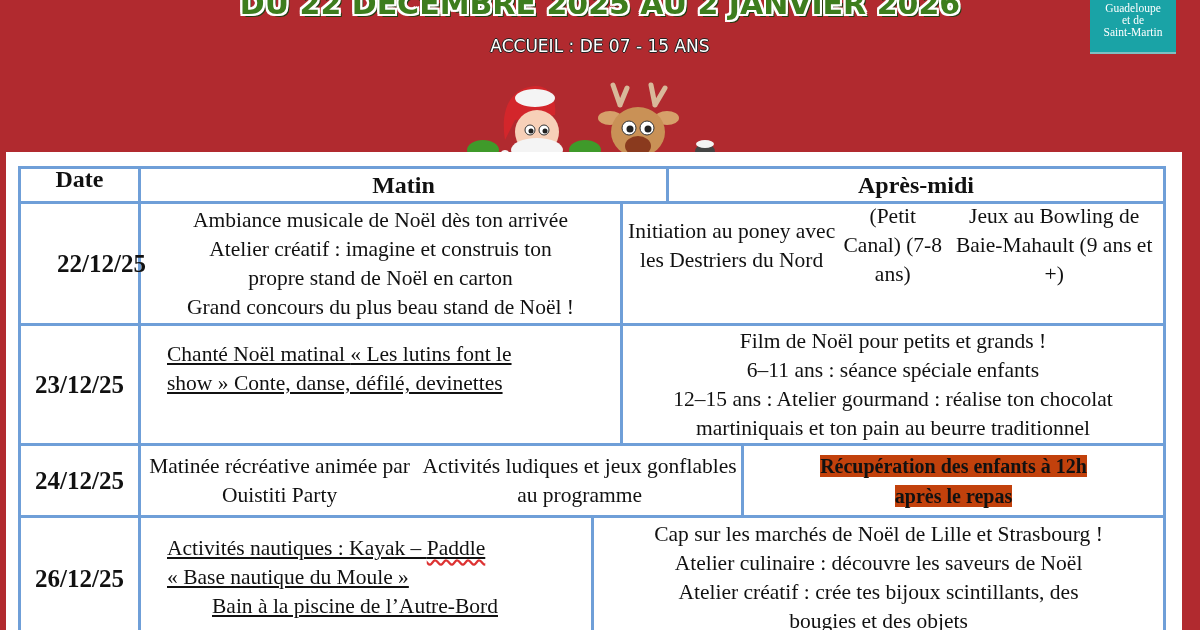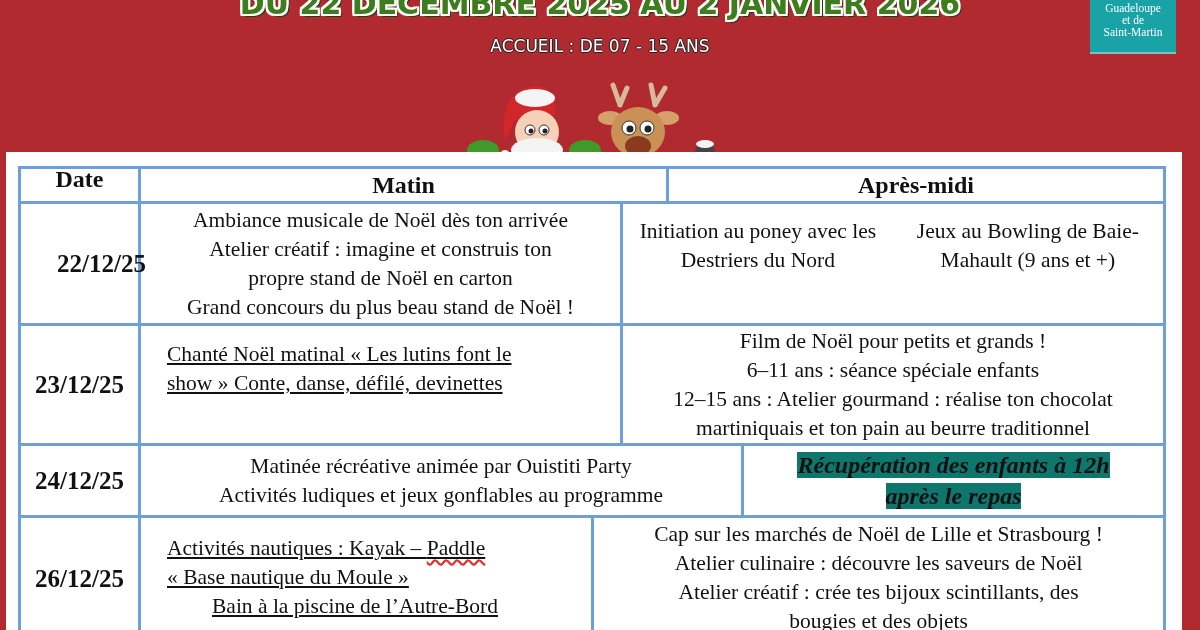"(Petit Canal) (7-8 ans)" div { html: none -> <div>(Petit Canal) (7-8 ans)</div> }
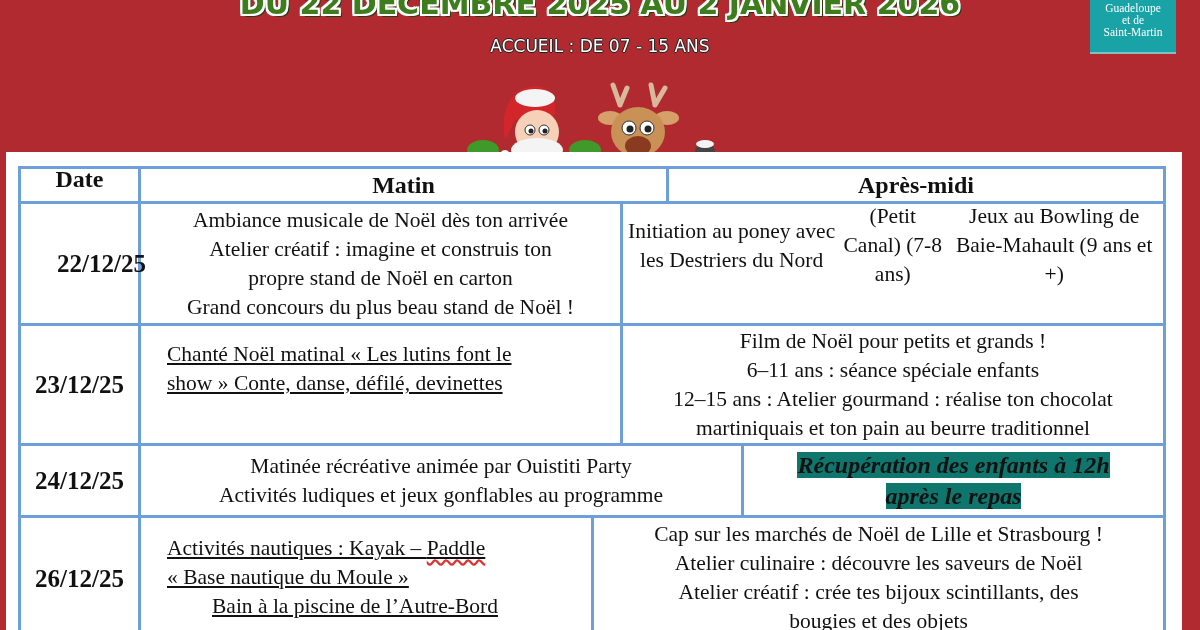"Matinée récréative animée par Ouistiti" div.cell { flex-direction: column -> row }
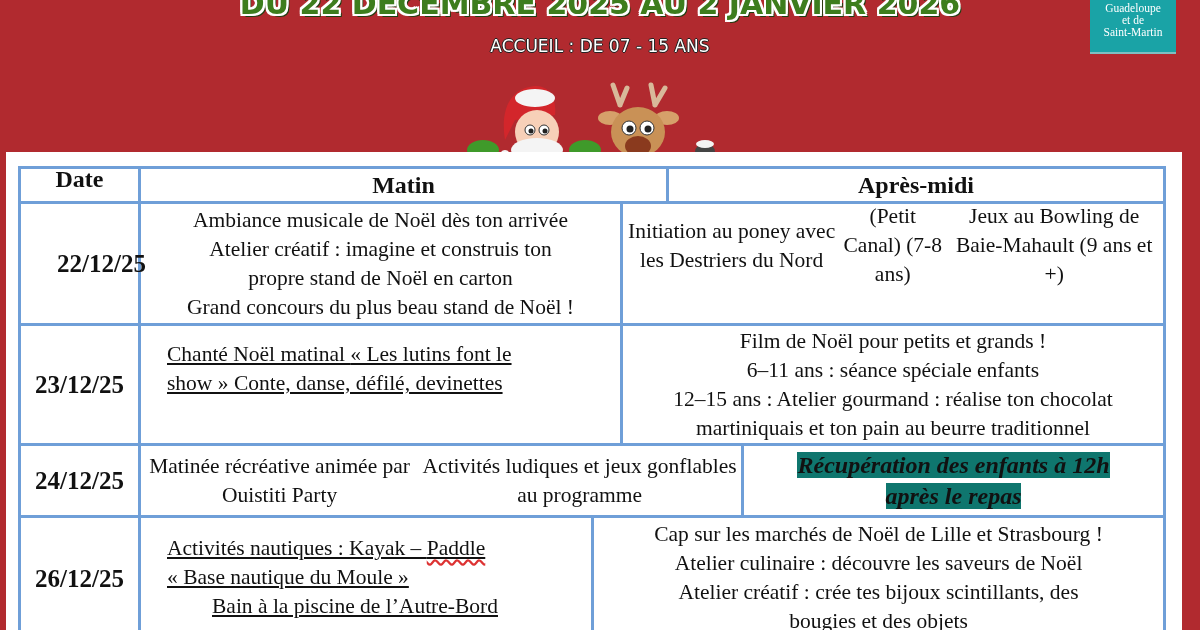"Récupération des enfants à 12h" .hl-green { background: #0f766e -> #c2410c; font-size: 24px -> 20px; font-style: italic -> none }
